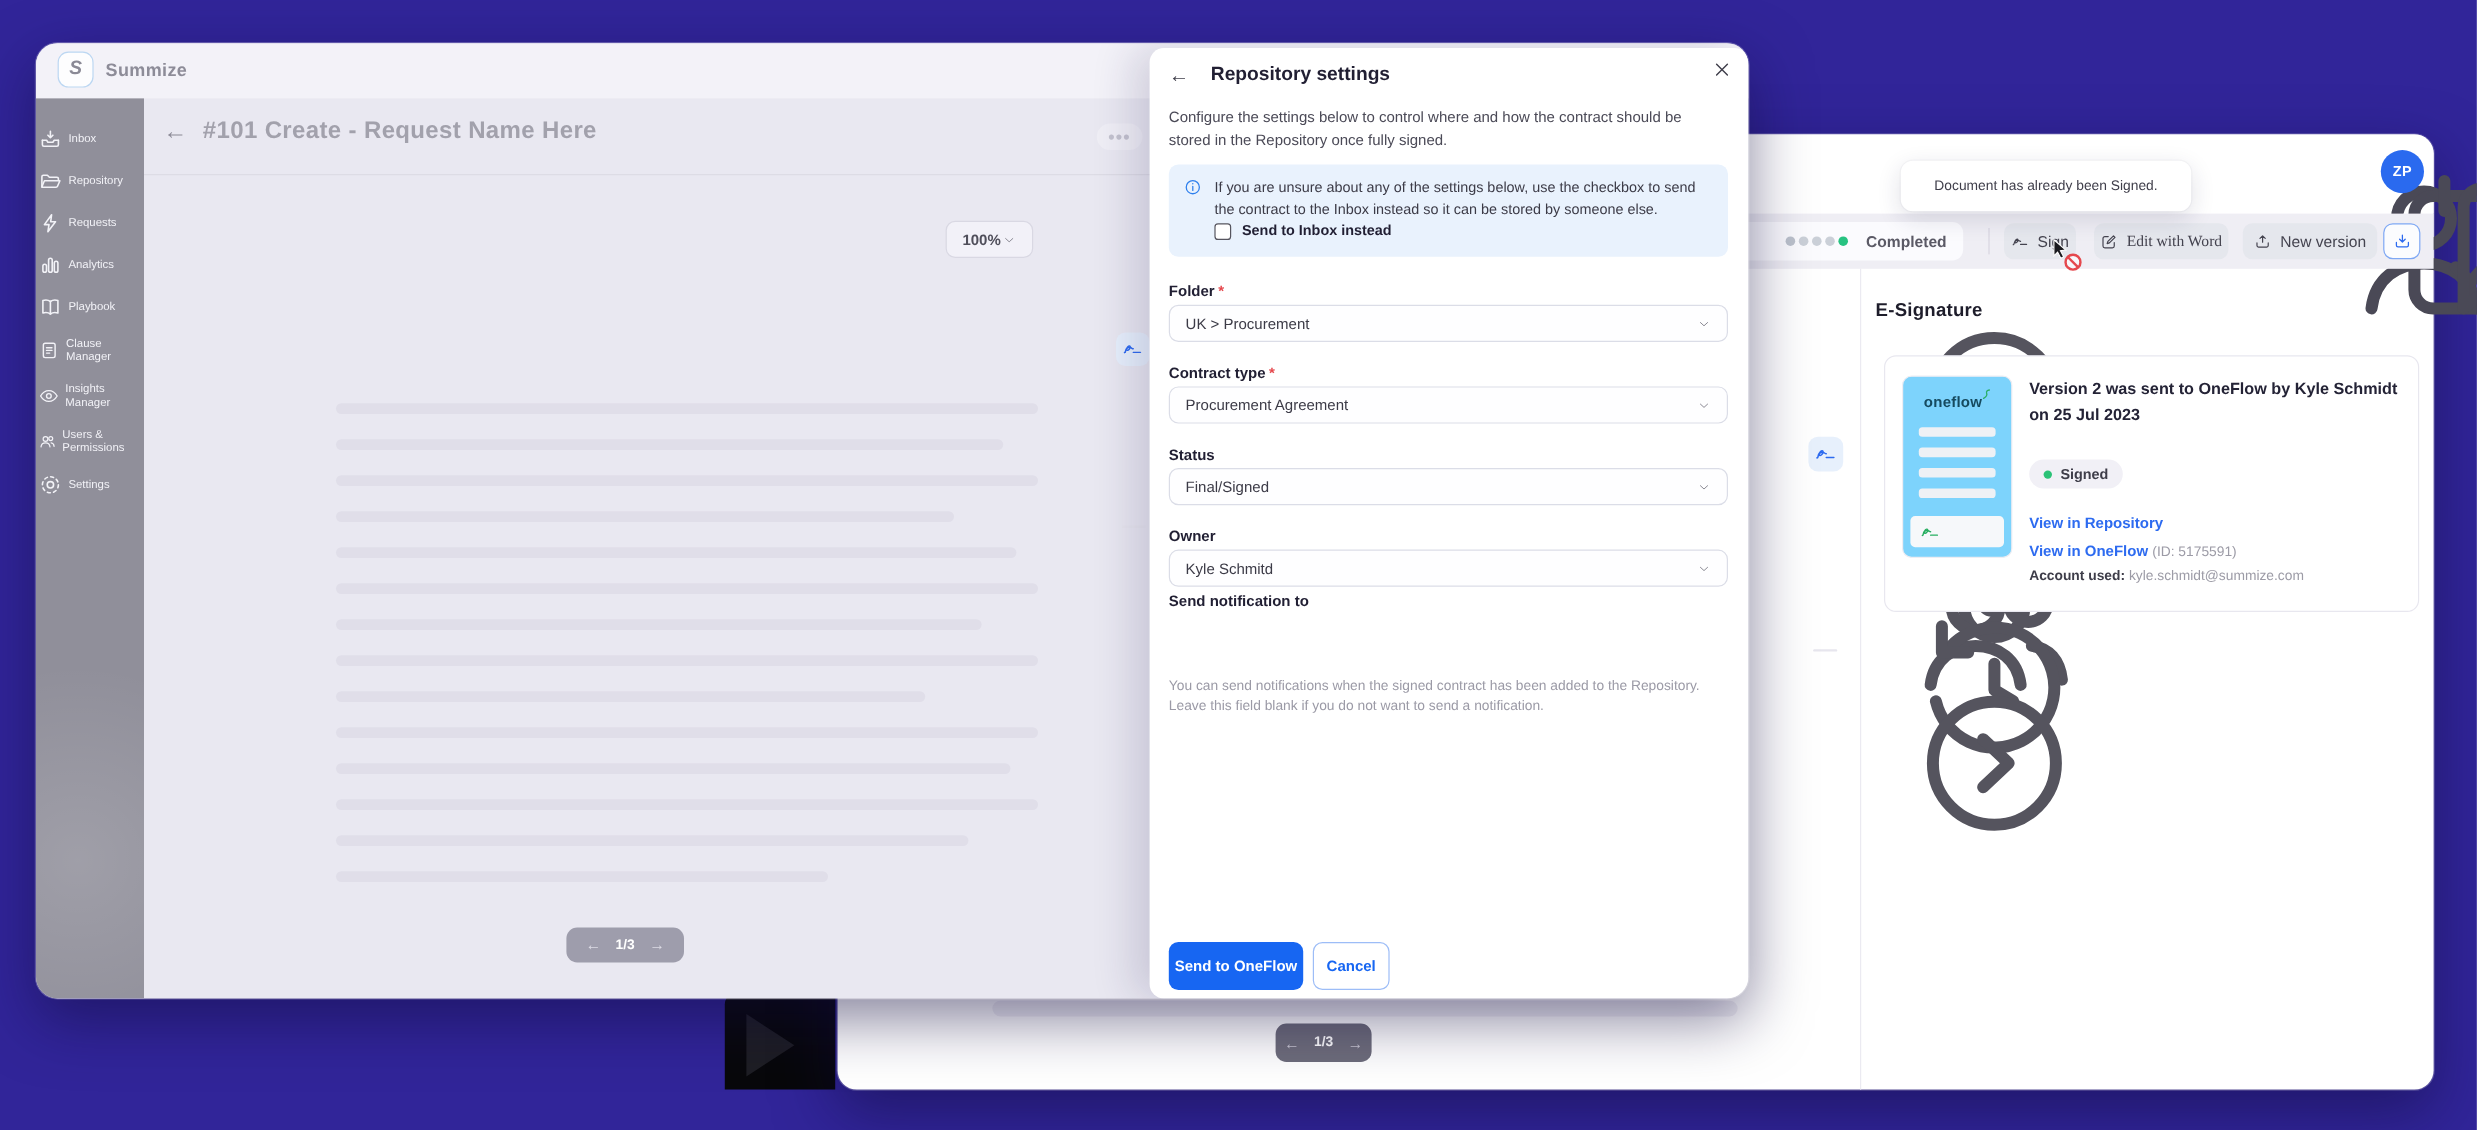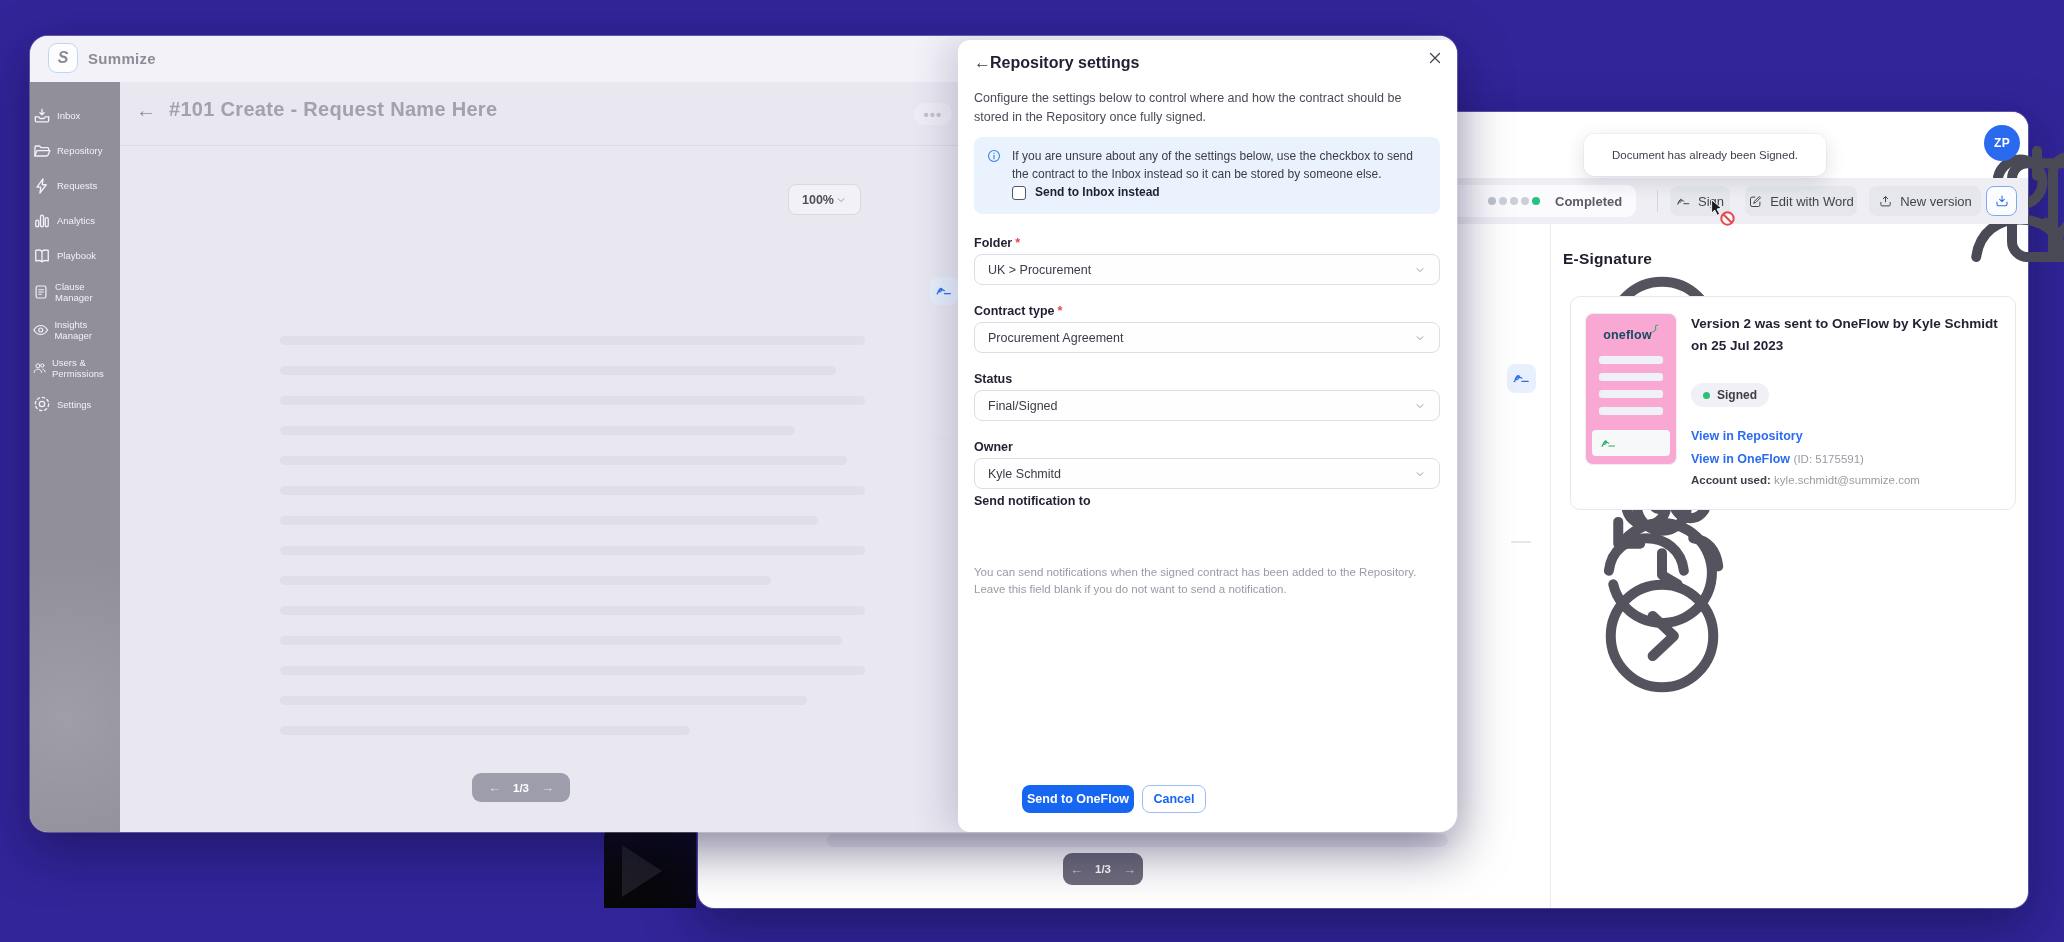"Repository settings" #m-title { left: 32px -> 51px }
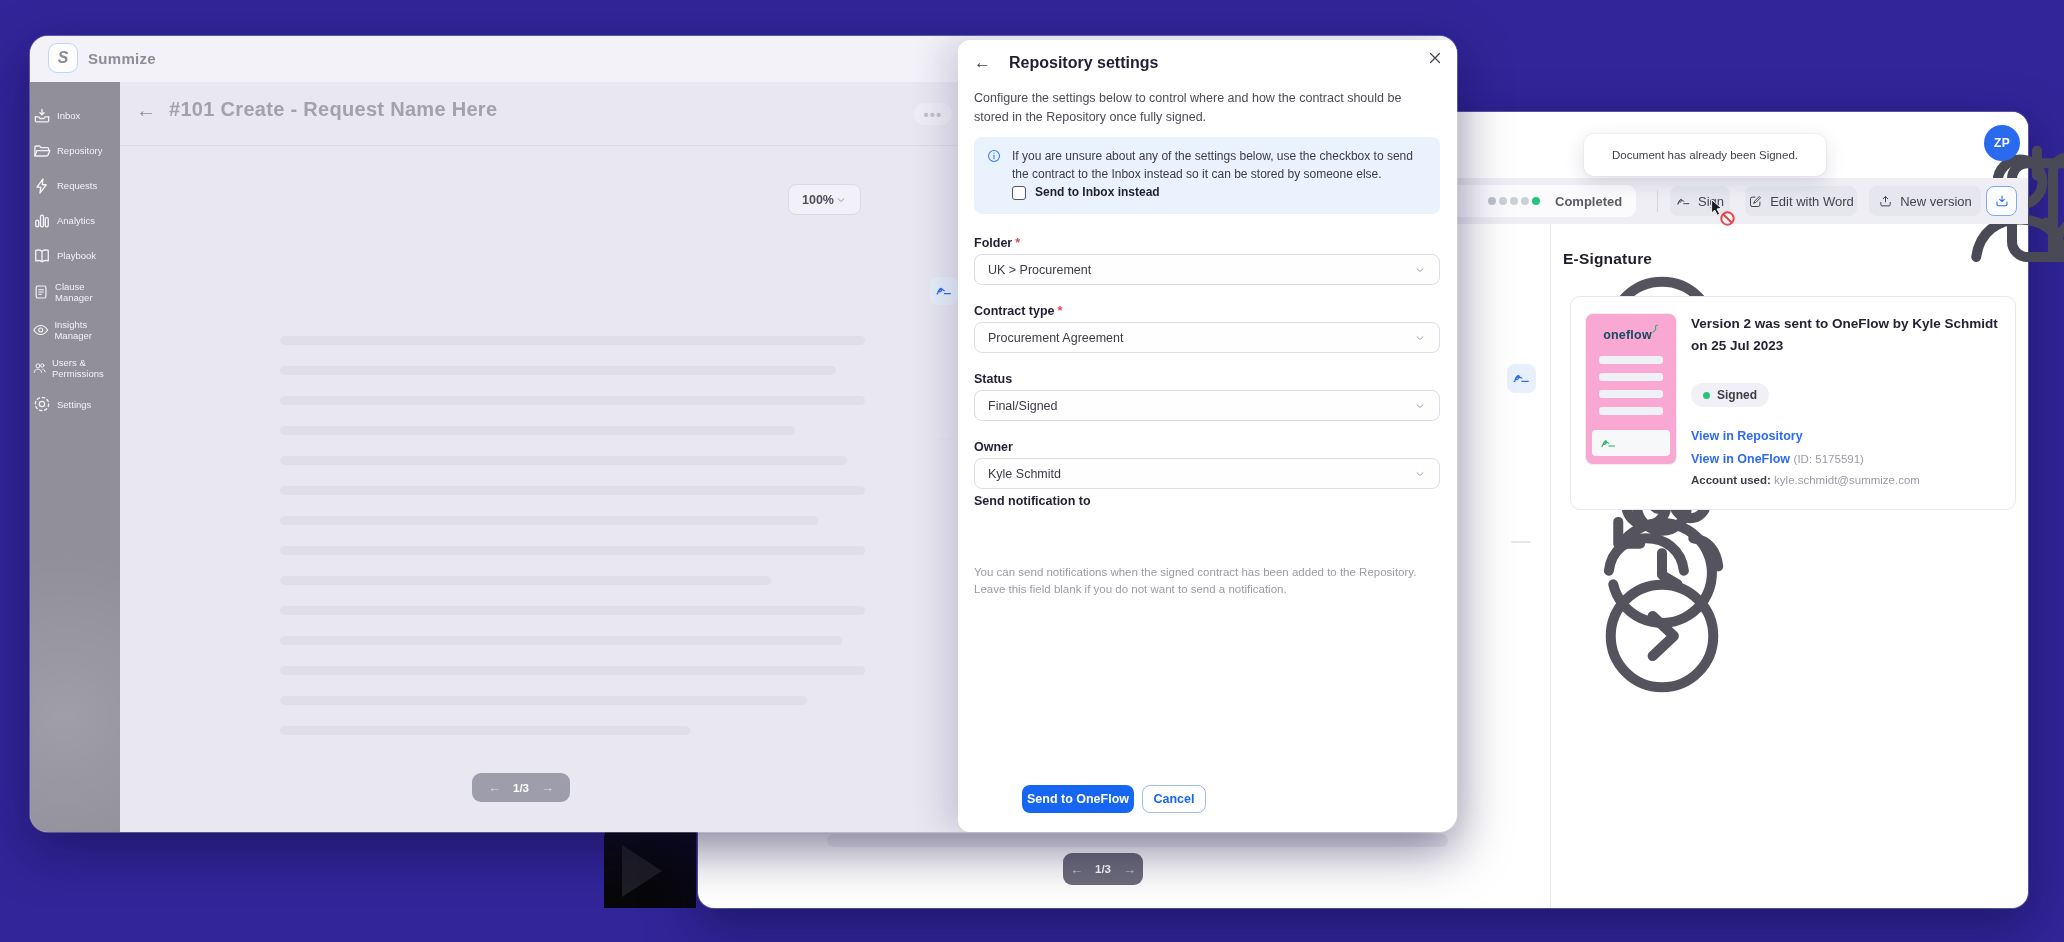"Edit with Word" #btn-edit { font-family: none -> Liberation Serif, serif }
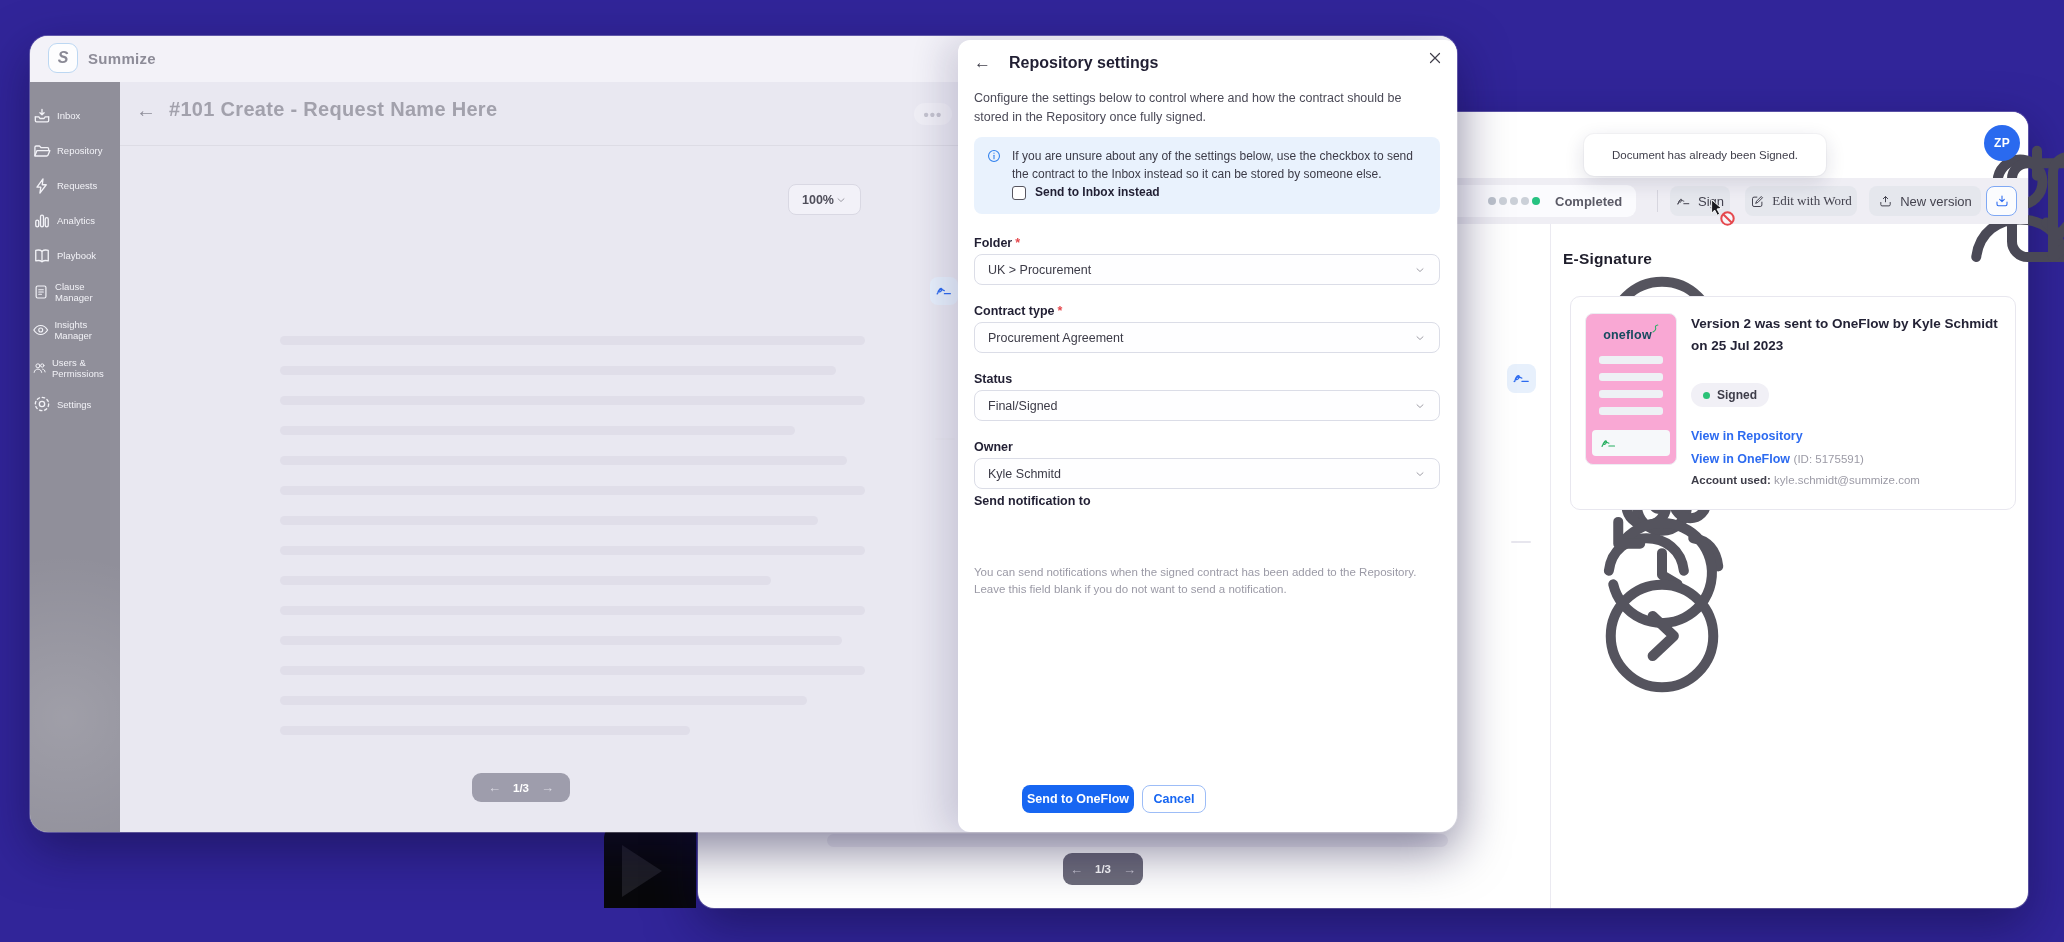"oneflow" #of-thumb { background: #f9a8d4 -> #7dd3fc }
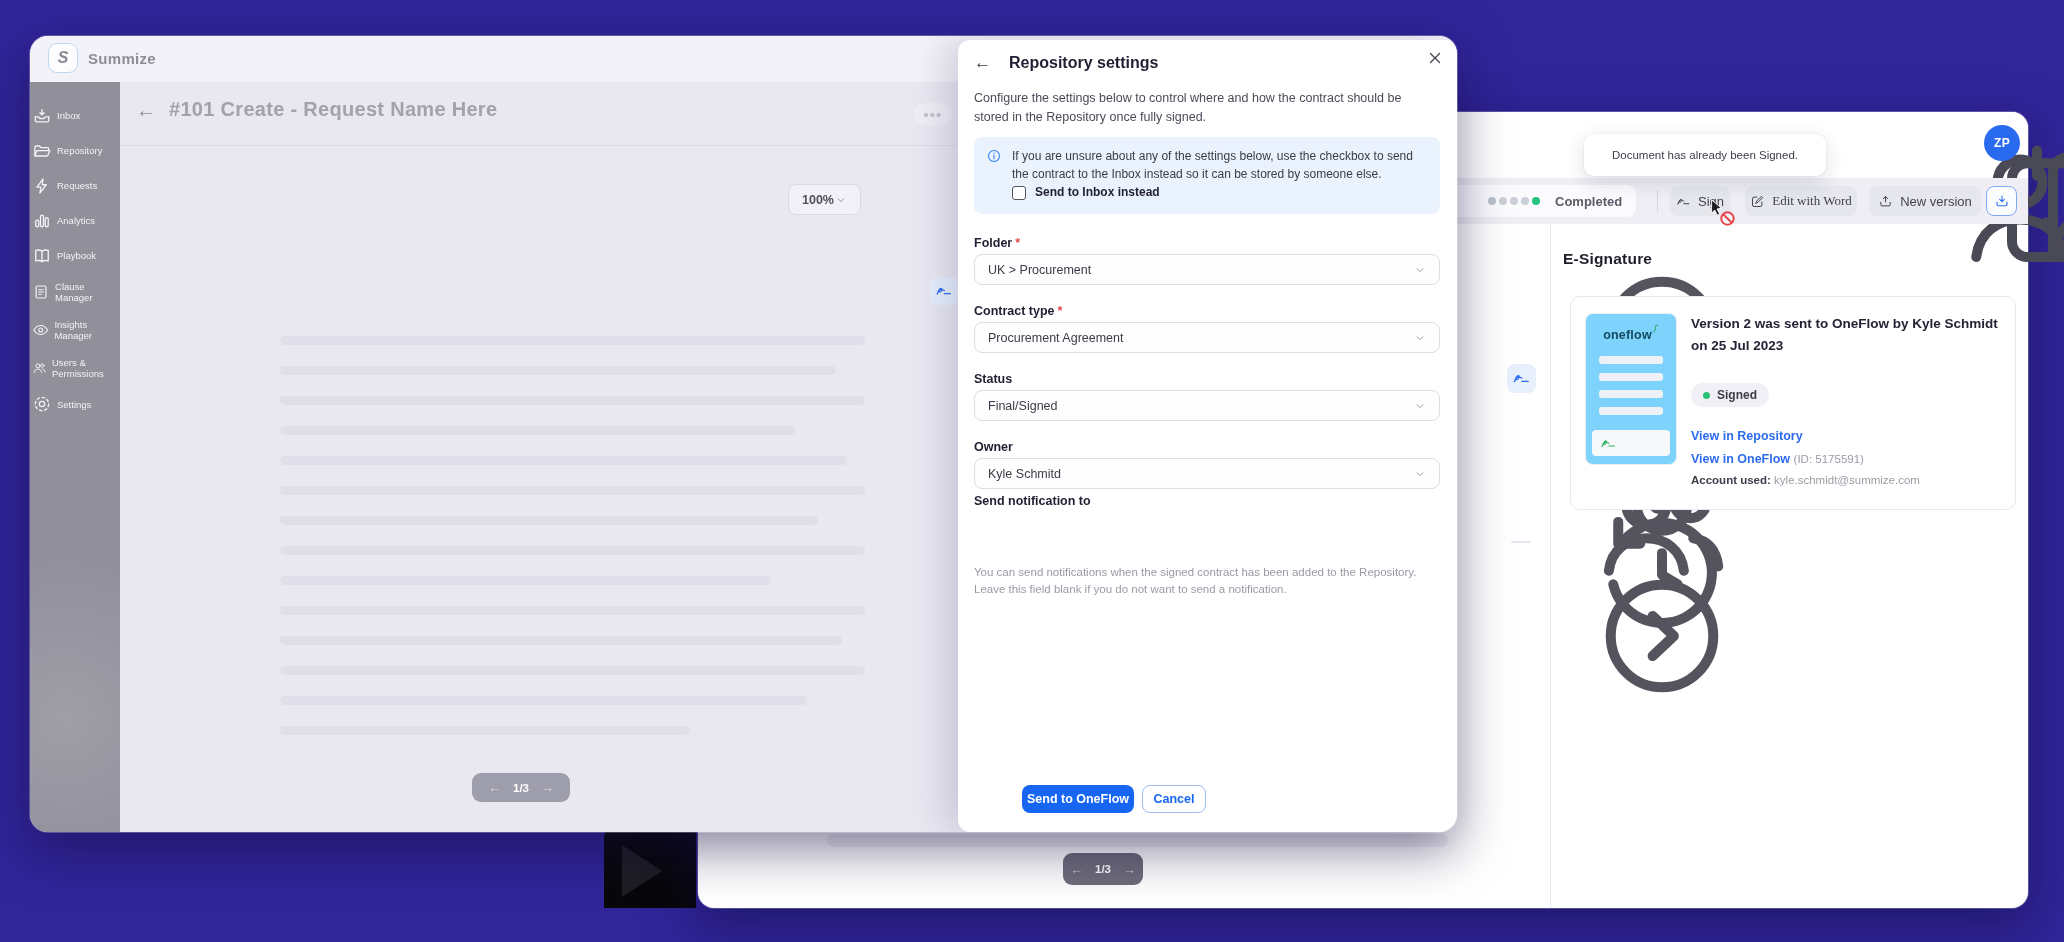"Send to OneFlow" .m-btn { height: 28px -> 40px; margin-left: 48px -> none }
